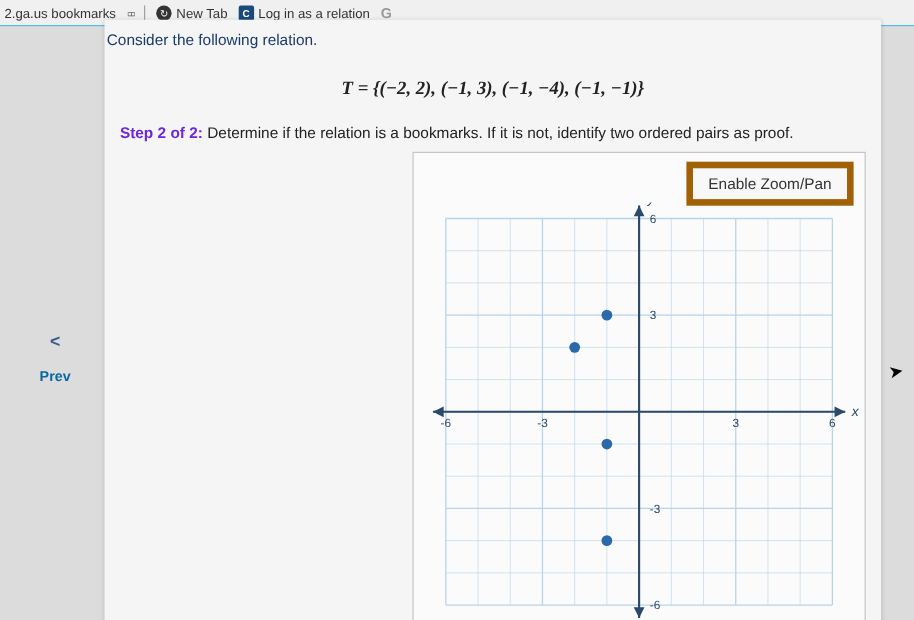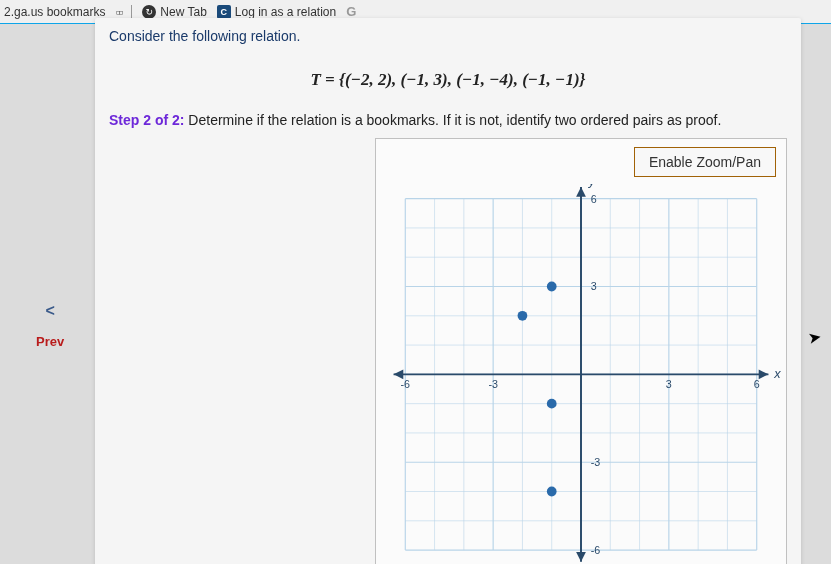"Consider the following relation." .prompt-header { padding: 10px 14px 4px 14px -> 10px 14px 4px 2px }
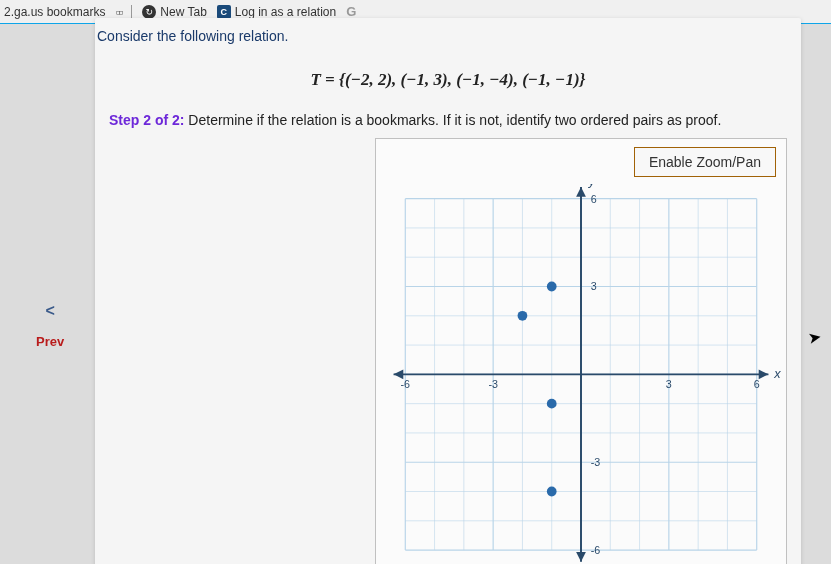"Enable Zoom/Pan" .zoom-btn { border: 1px solid #a16207 -> 6px solid #a16207 }
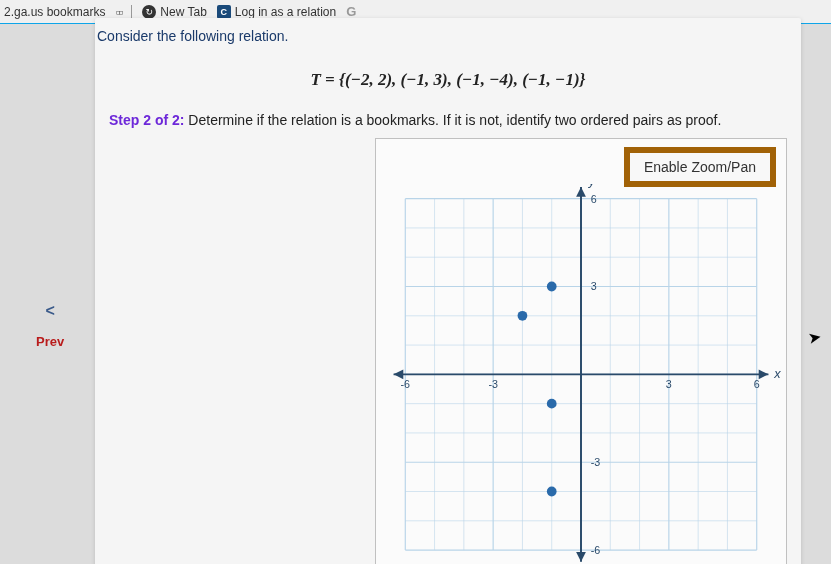"Prev" .prev-label { color: #b91c1c -> #0369a1 }
